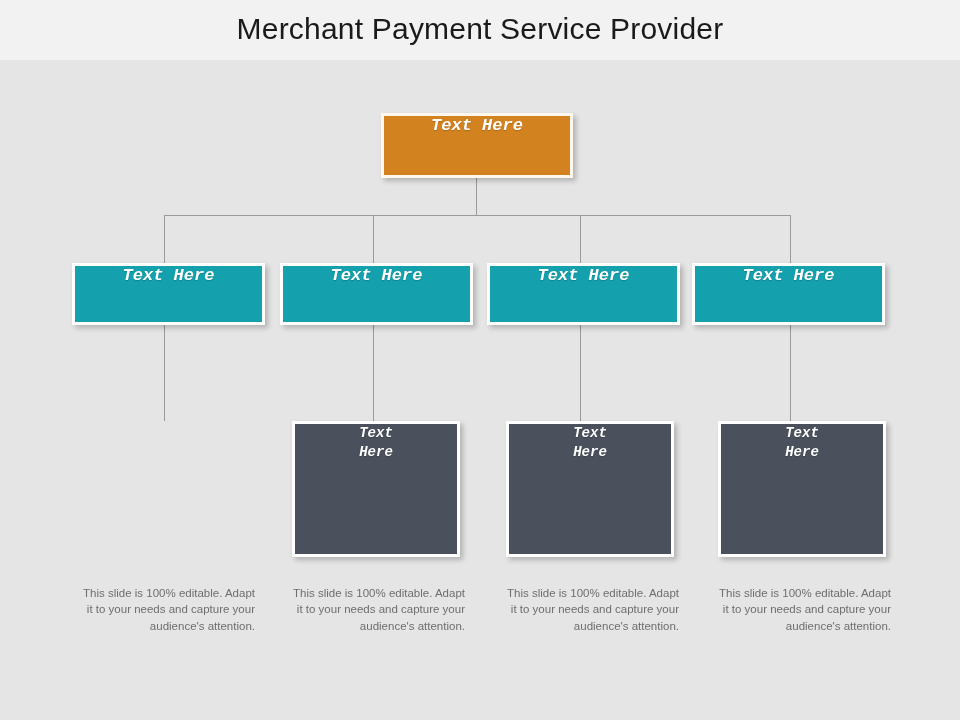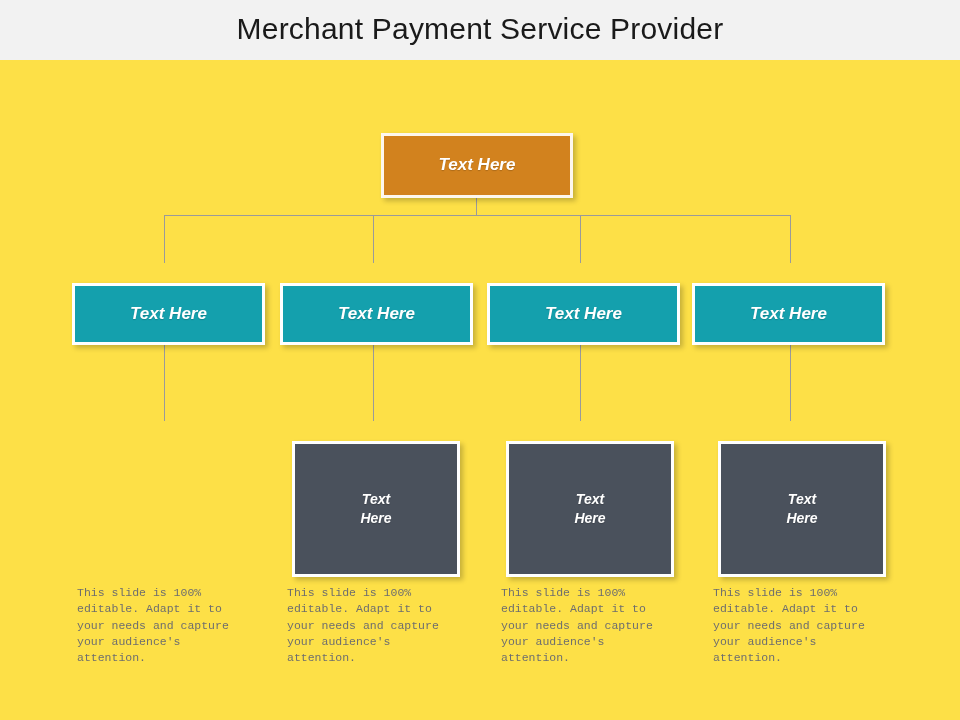"Merchant Payment Service Provider" #slide { background: #fde047 -> #e5e5e5 }
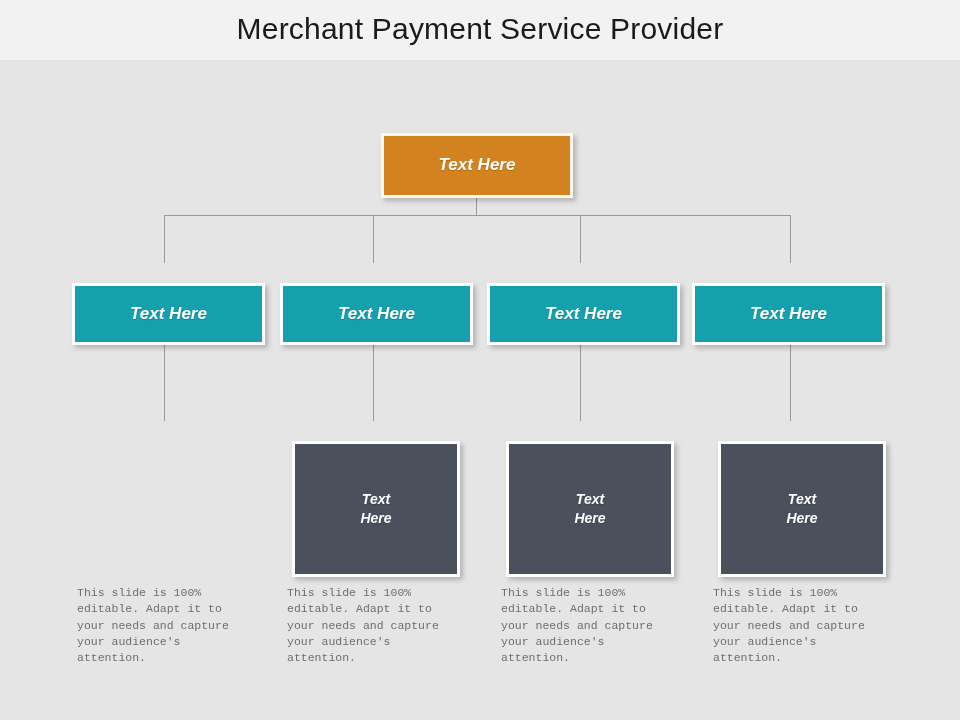"Text Here" .node { align-items: center -> flex-start; font-family: Liberation Sans, sans-serif -> Liberation Mono, monospace; margin-top: 20px -> none }
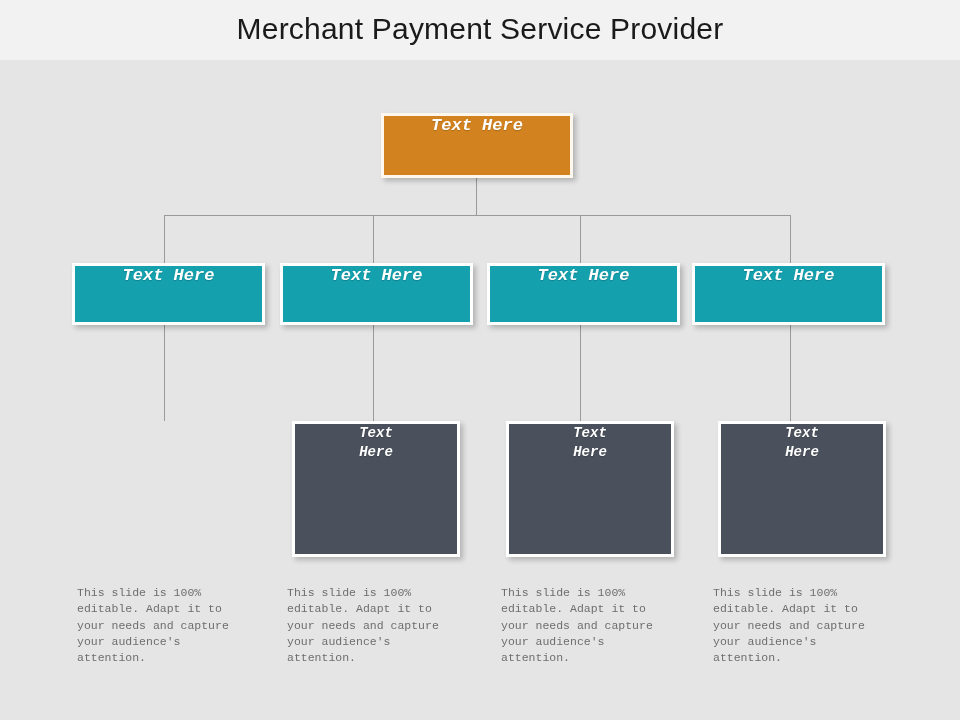"This slide is 100% editable." .caption { font-family: Liberation Mono, monospace -> Liberation Sans, sans-serif; text-align: left -> right }
